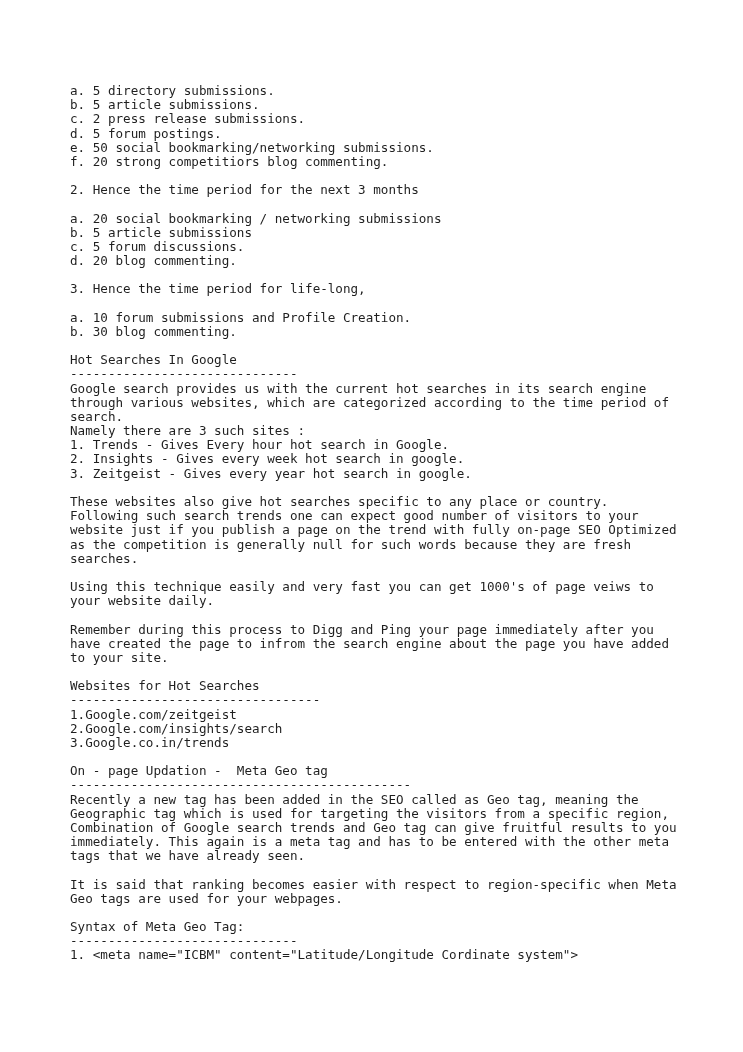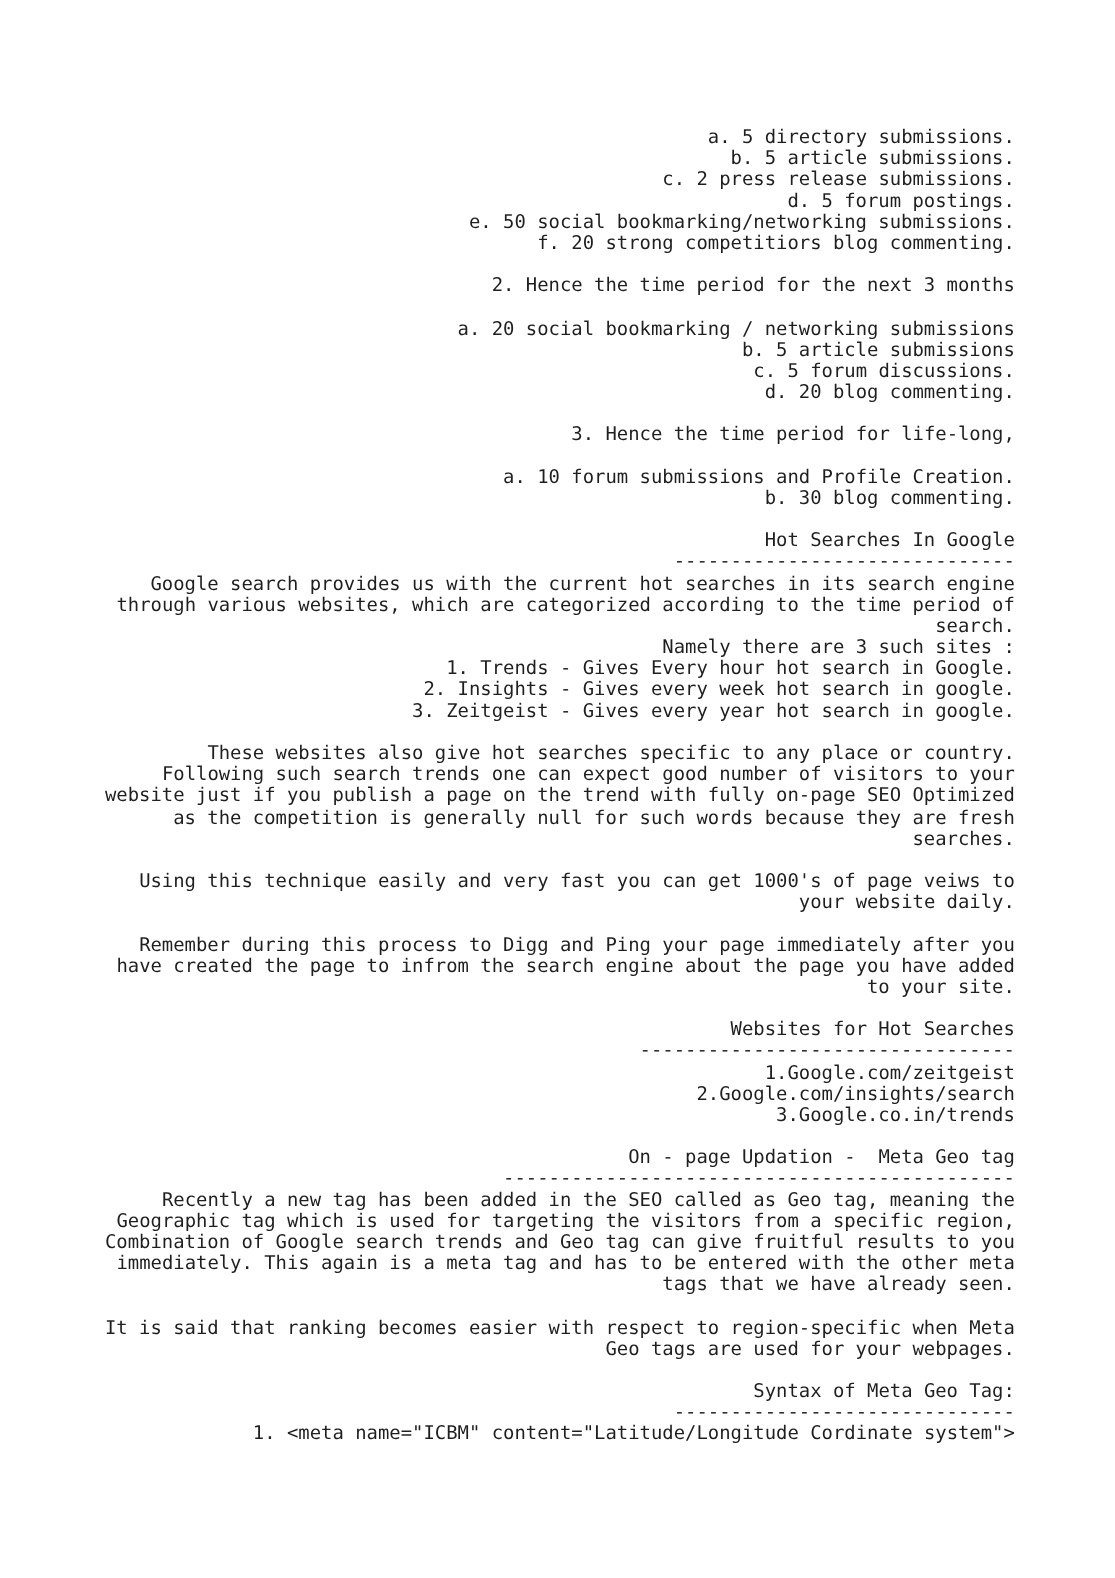"a. 5 directory submissions." .page { text-align: right -> none }
